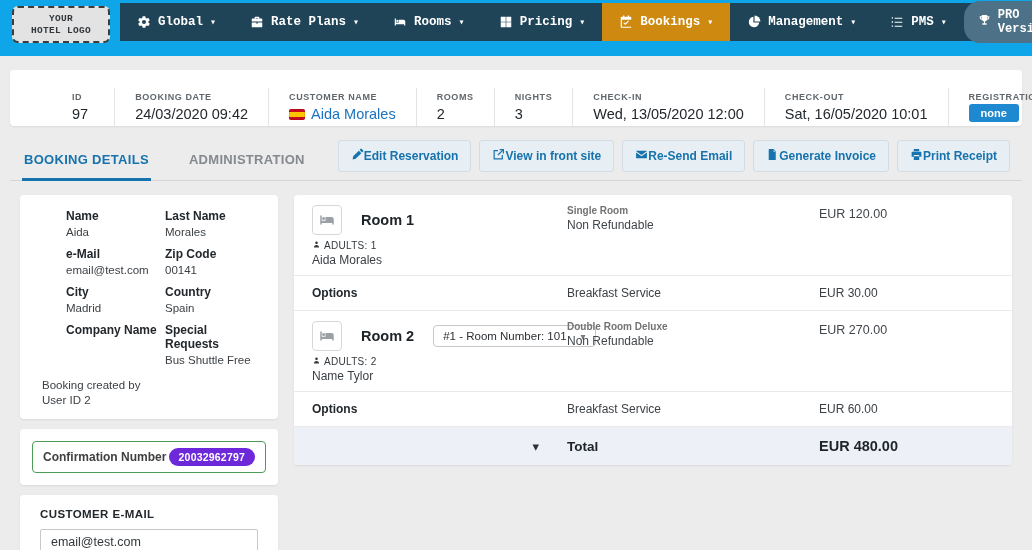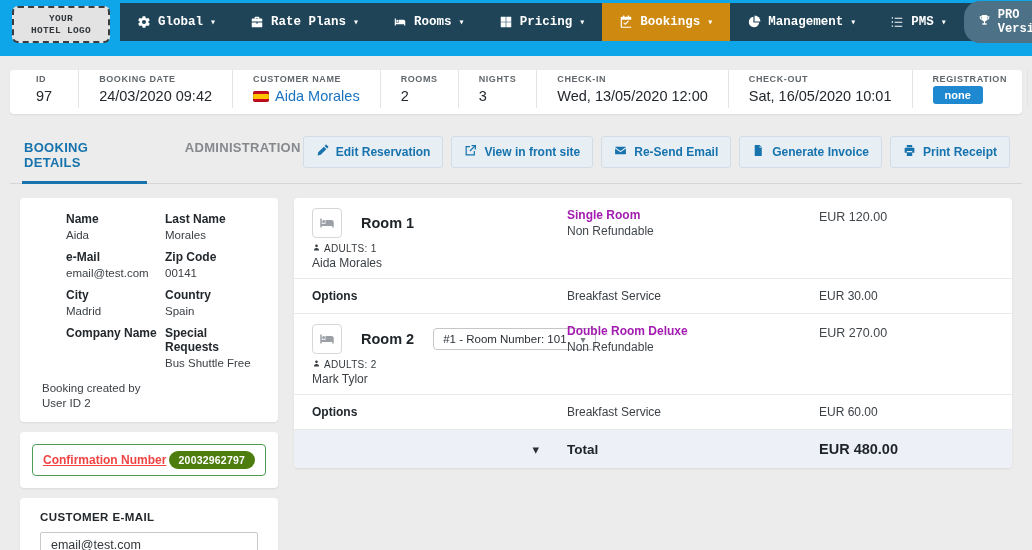"ID" .summary { align-items: flex-start -> flex-end; height: 44px -> 56px; padding-left: none -> 36px }
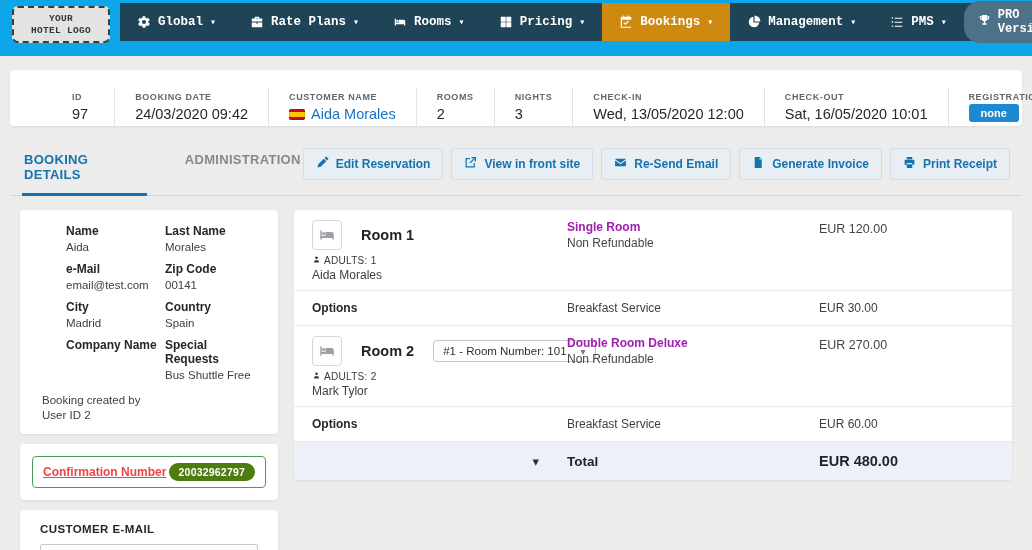"Edit Reservation" .abtn { gap: 7px -> none }
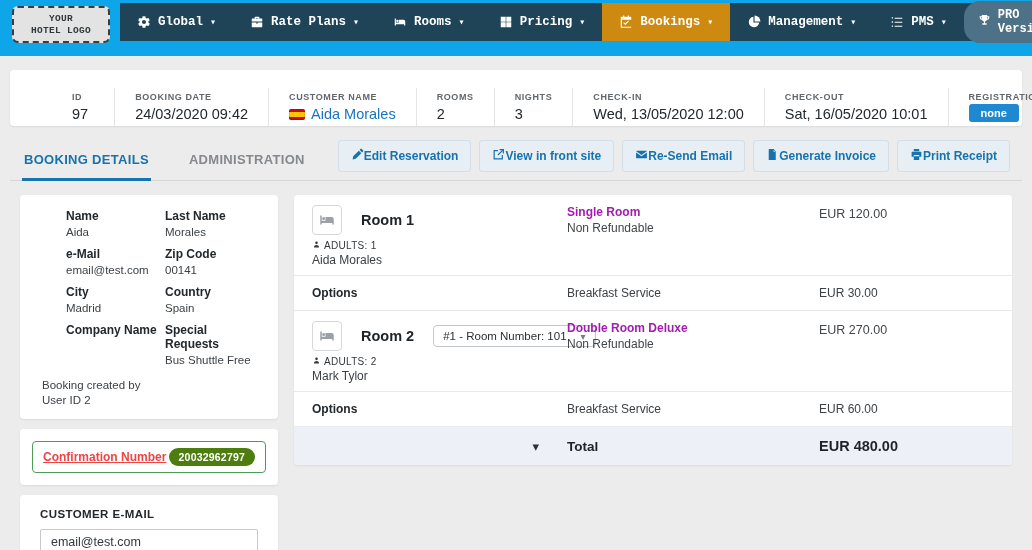"Single Room" .rtype { color: #a21caf -> #737373; font-size: 12px -> 10px }
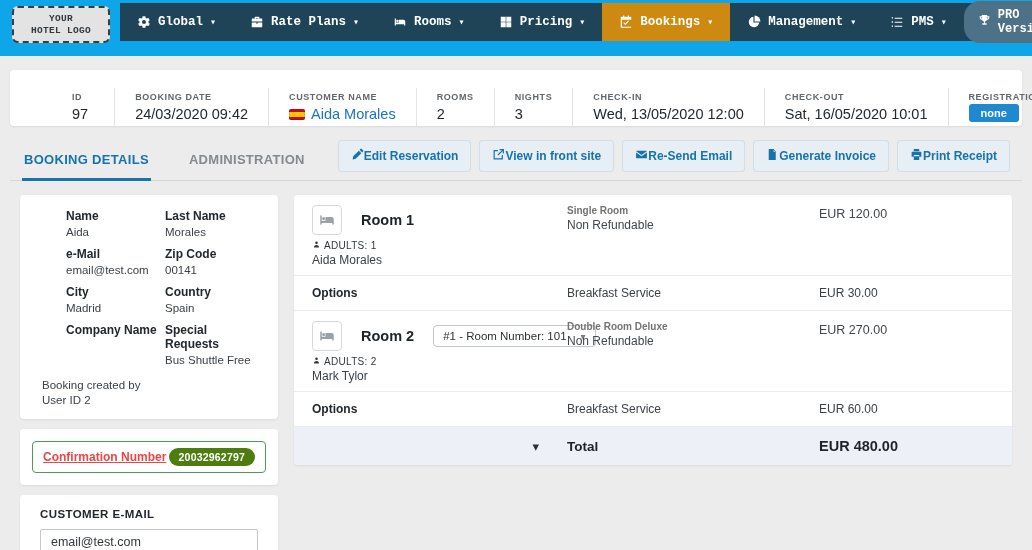"Mark Tylor" div.rguest { text: Mark -> Name }
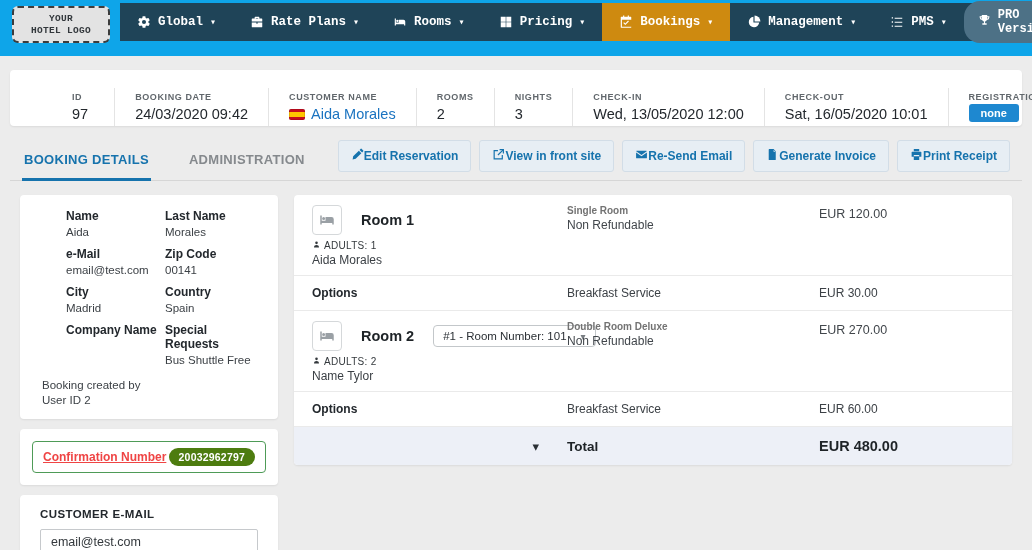"Confirmation Number" .conf-label { color: #ef4444 -> #404040; text-decoration: underline -> none }
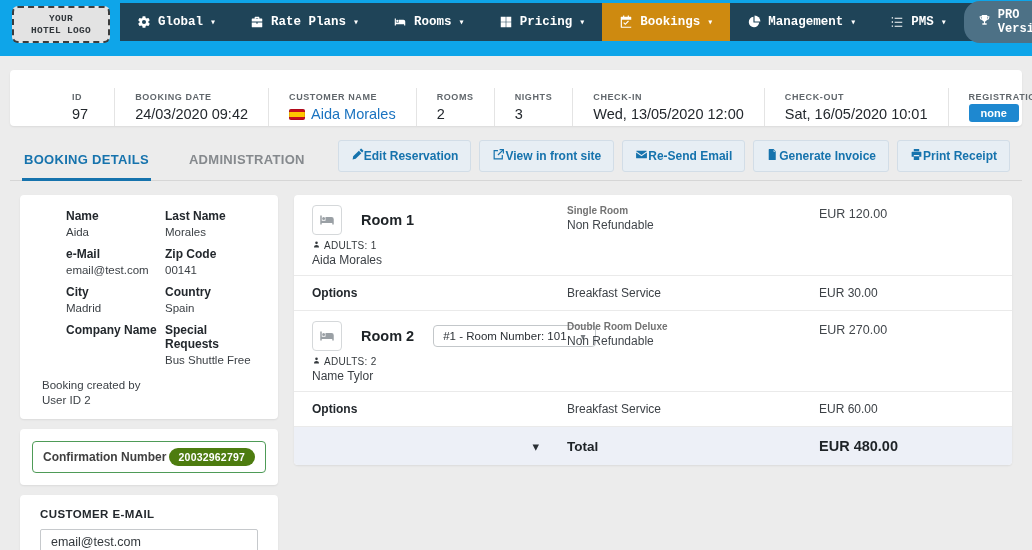"20032962797" .conf-badge { background: #4d7c0f -> #6d28d9 }
